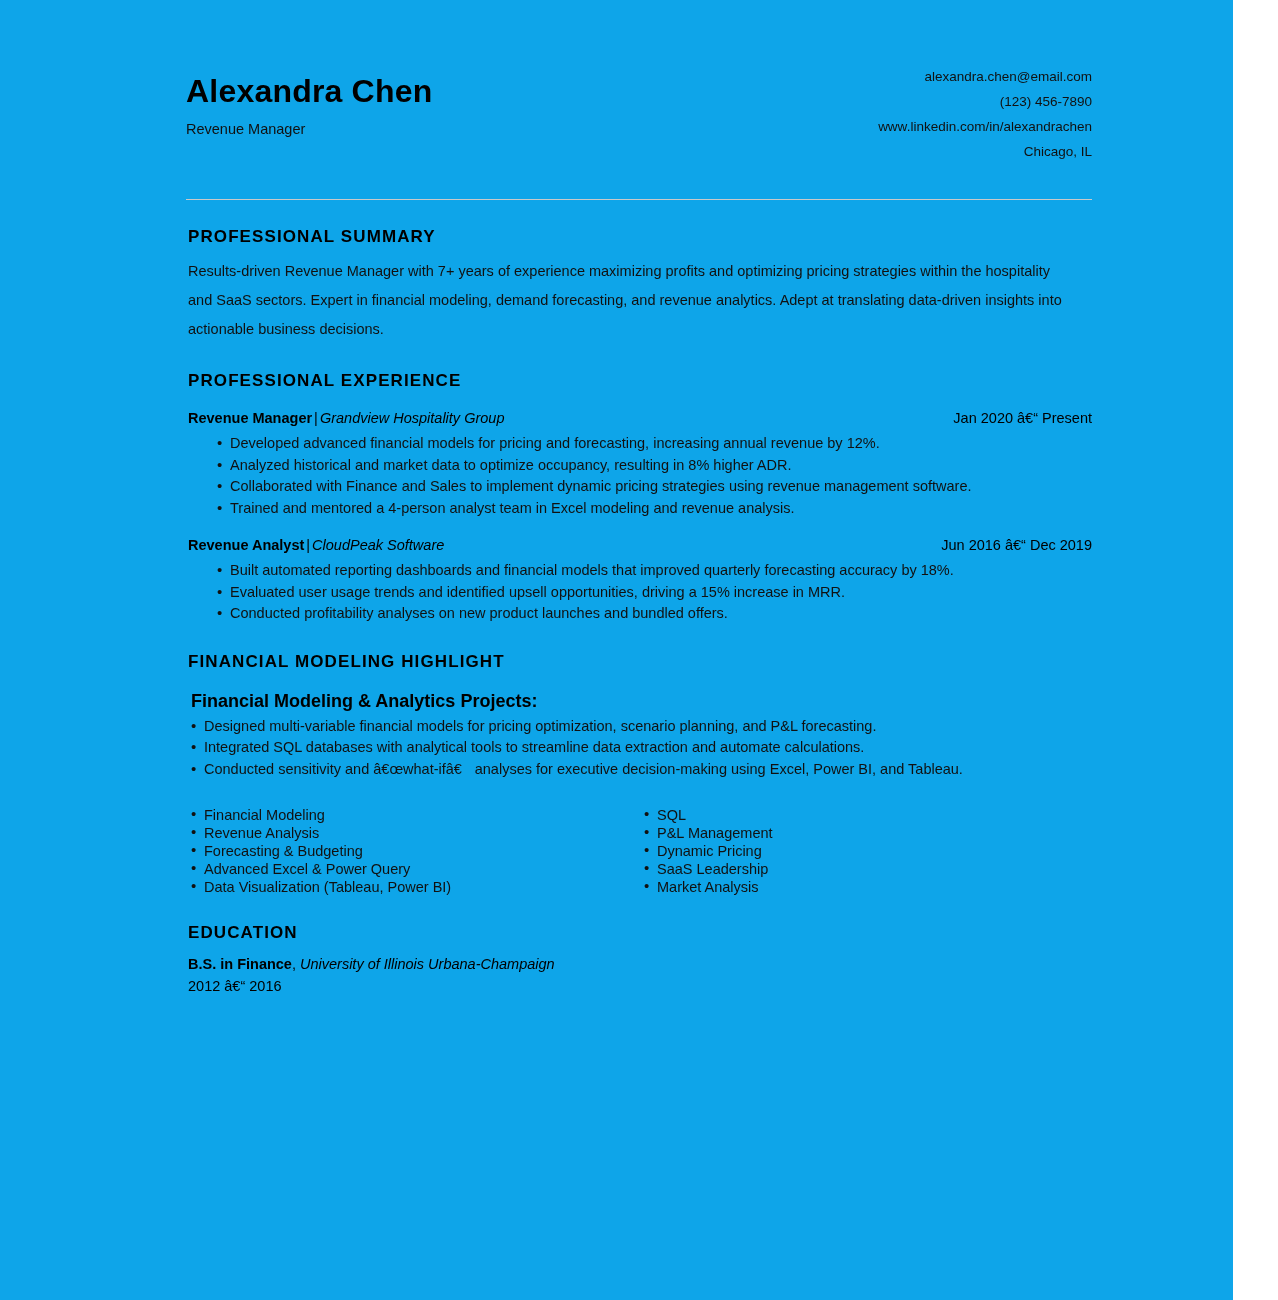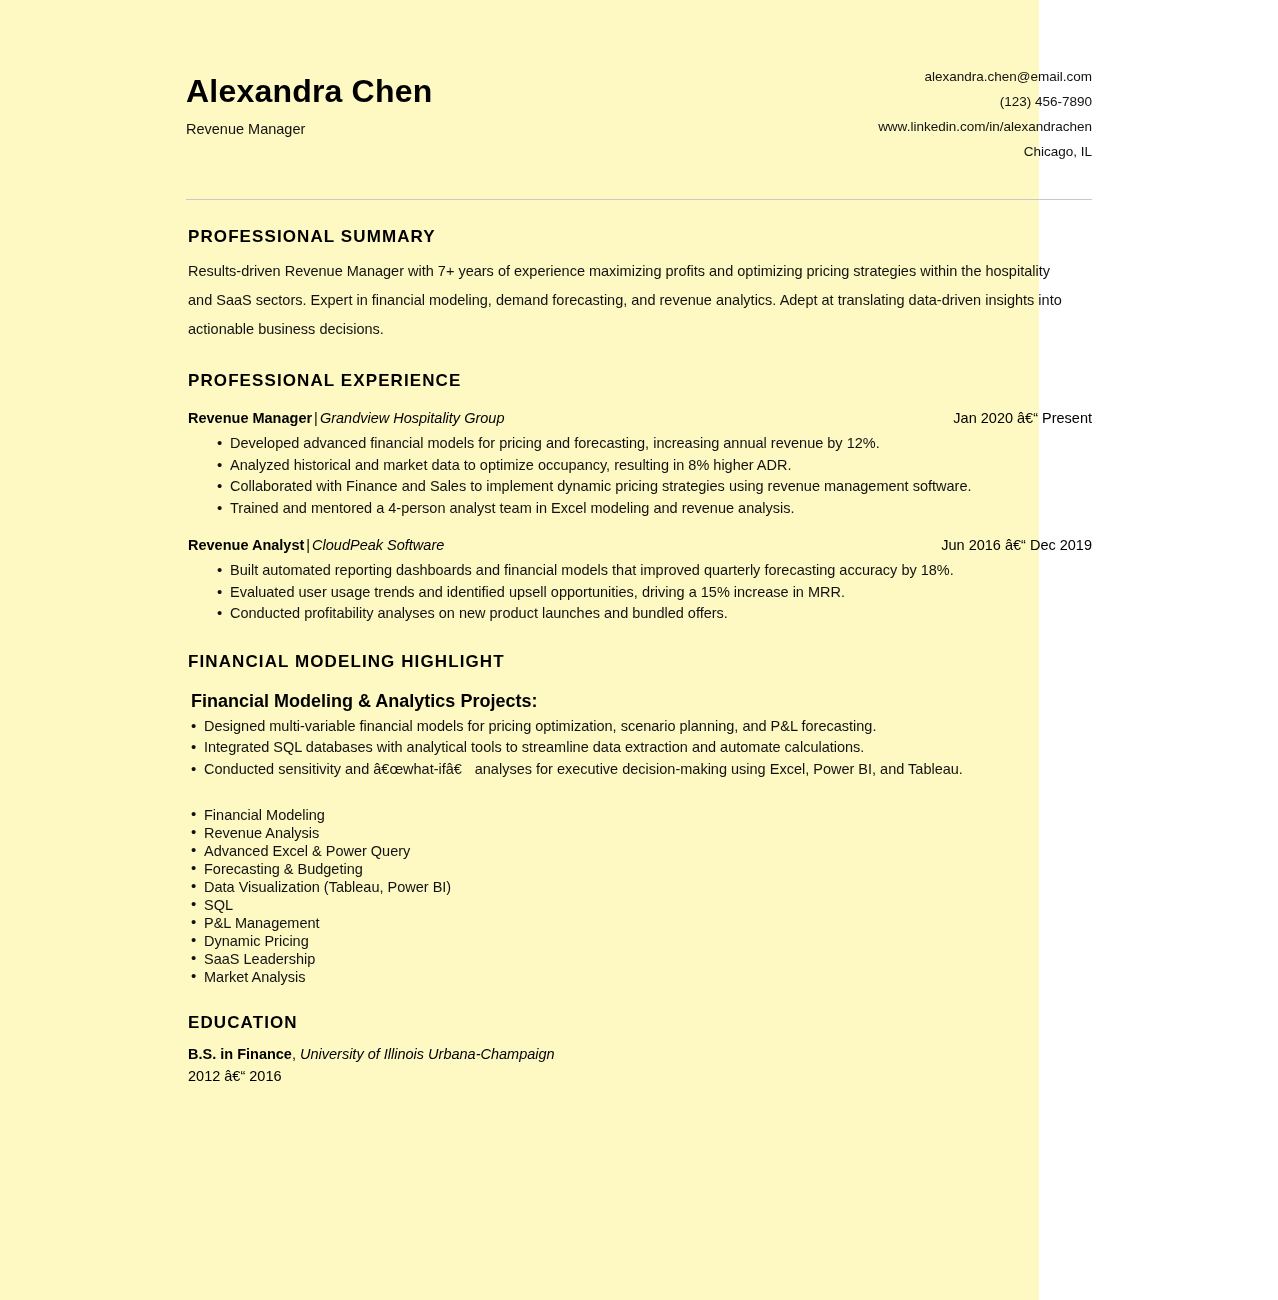"Alexandra Chen" .page { background: #fef9c3 -> #0ea5e9; width: 1039px -> 1233px }
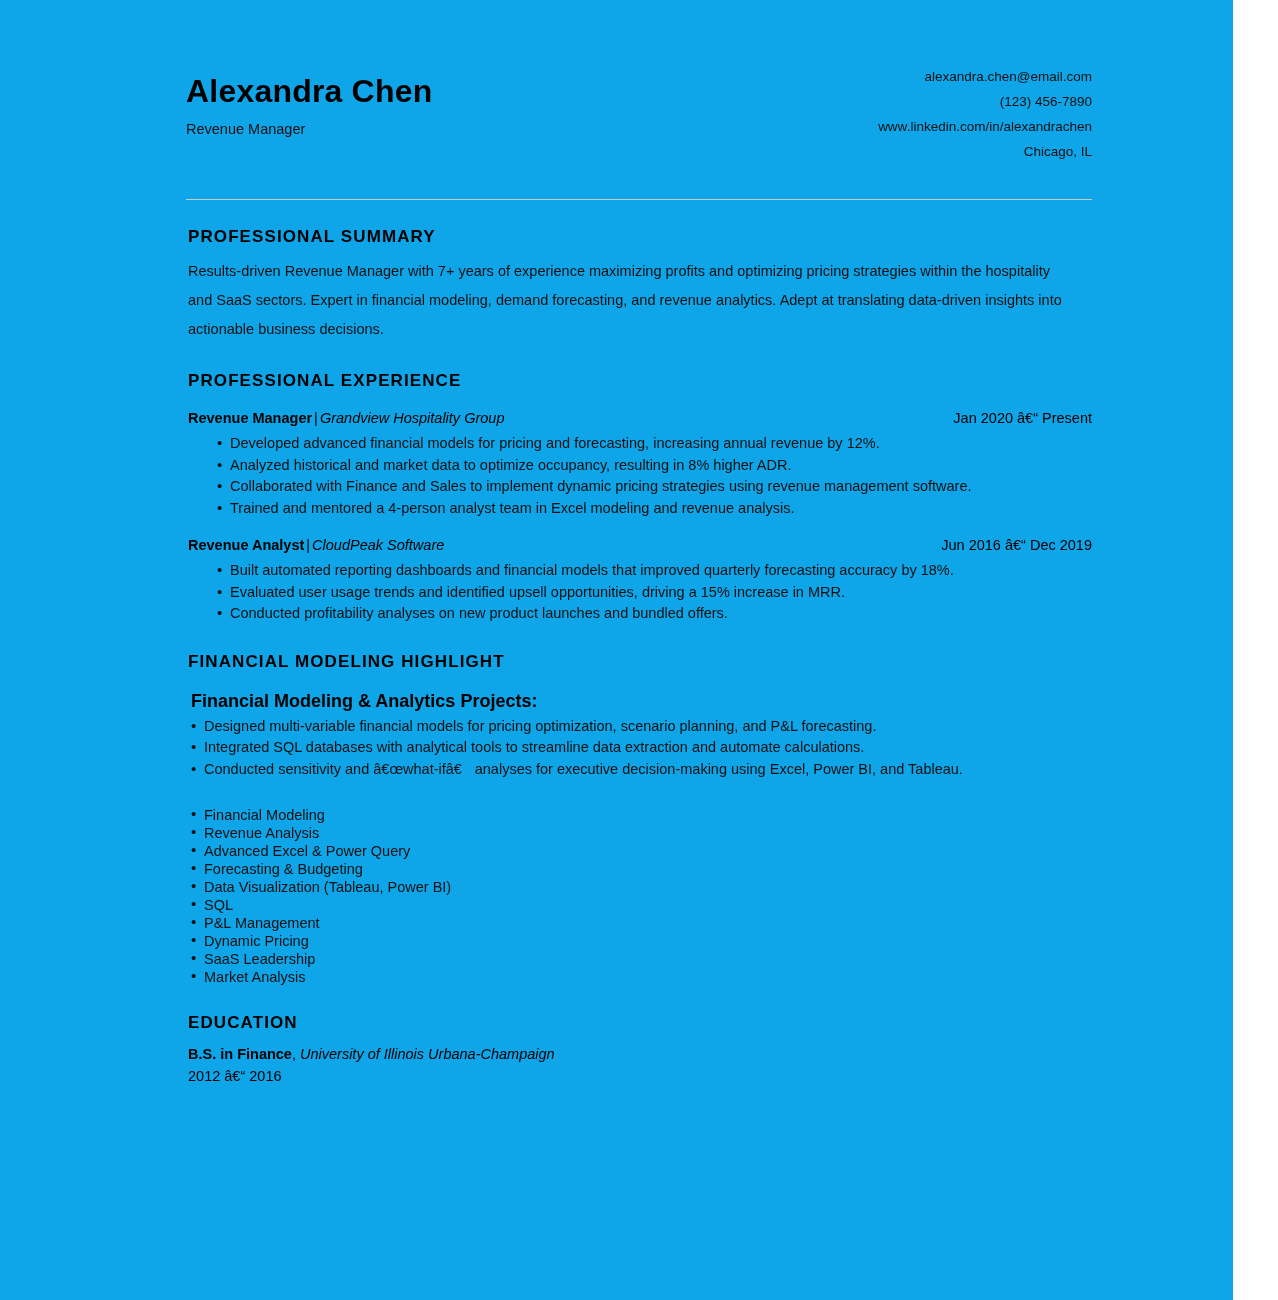"Financial Modeling" .skills-grid { flex-direction: column -> none }
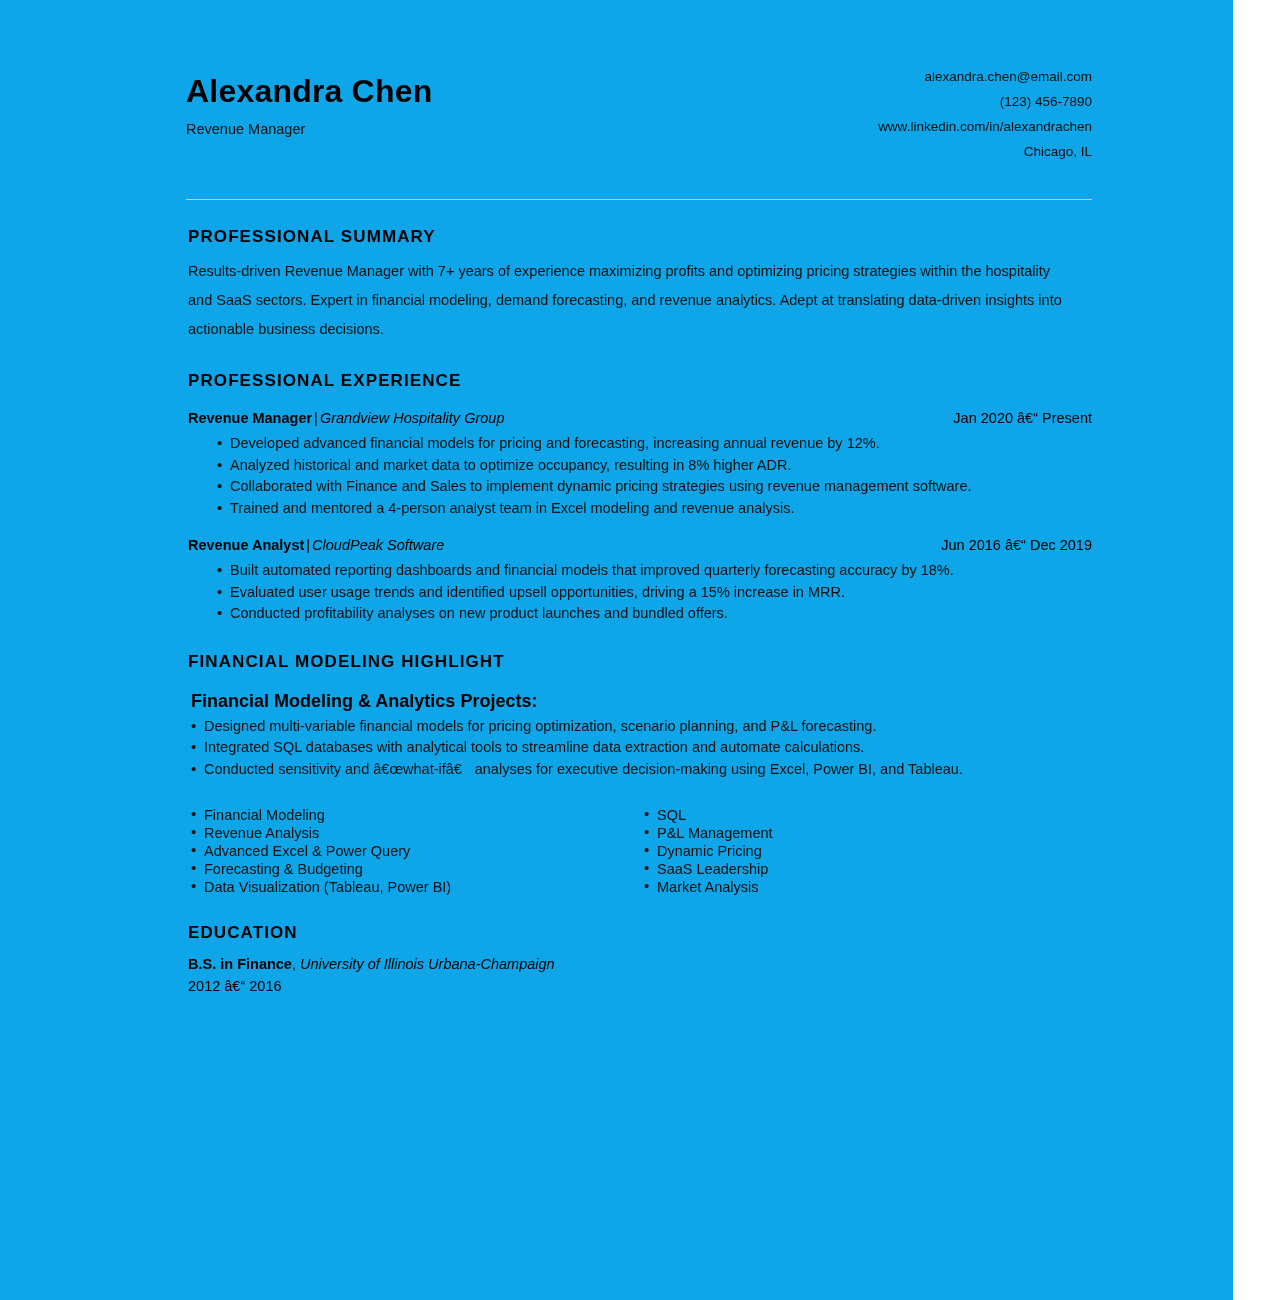"Advanced Excel & Power Query" li { order: before "Forecasting & Budgeting" -> after "Forecasting & Budgeting" }
